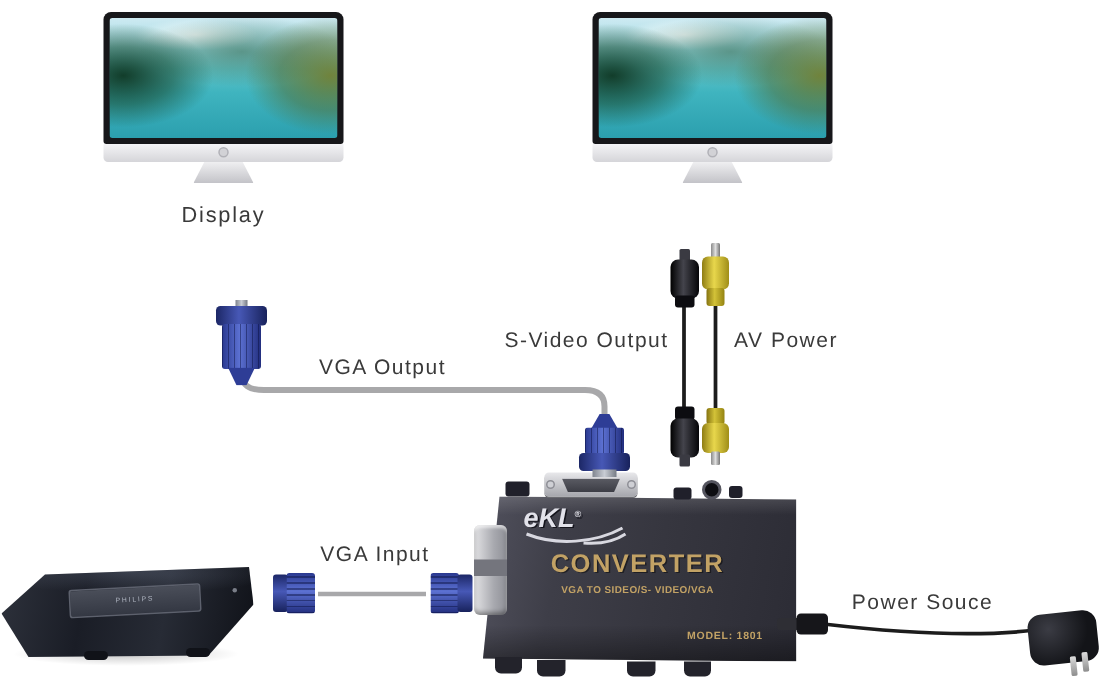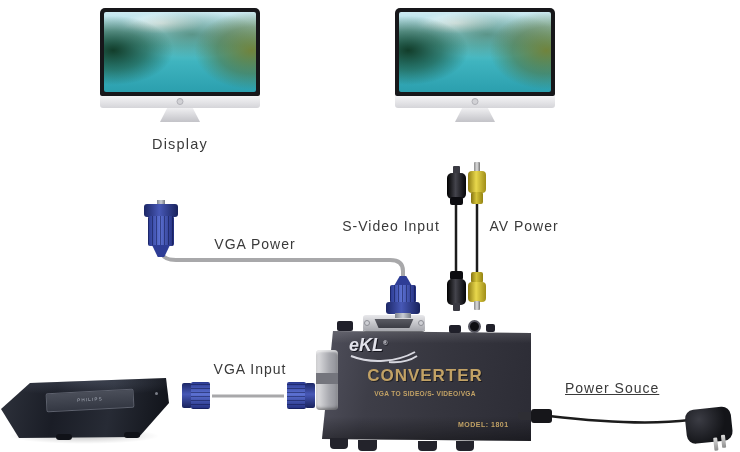"Display" div.monitor { left: 100px -> 69px }
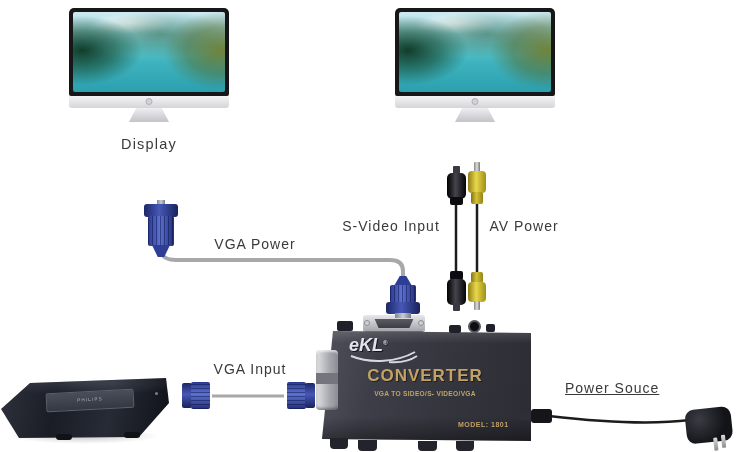"S-Video Input" div.lbl { text: Input -> Output }
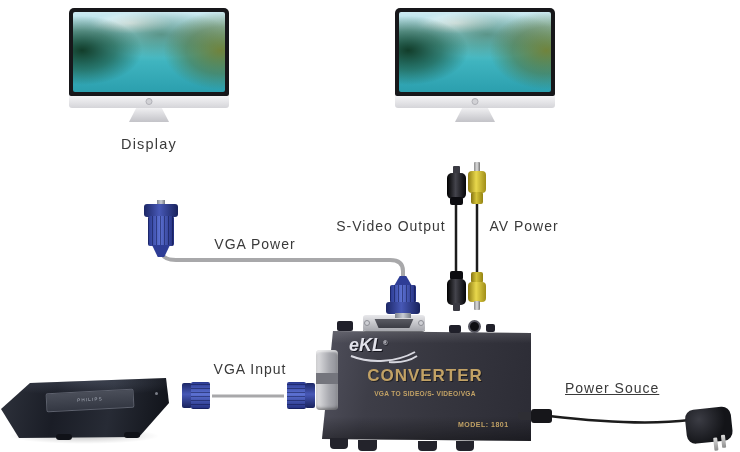"VGA Power" div.lbl { text: Power -> Output }
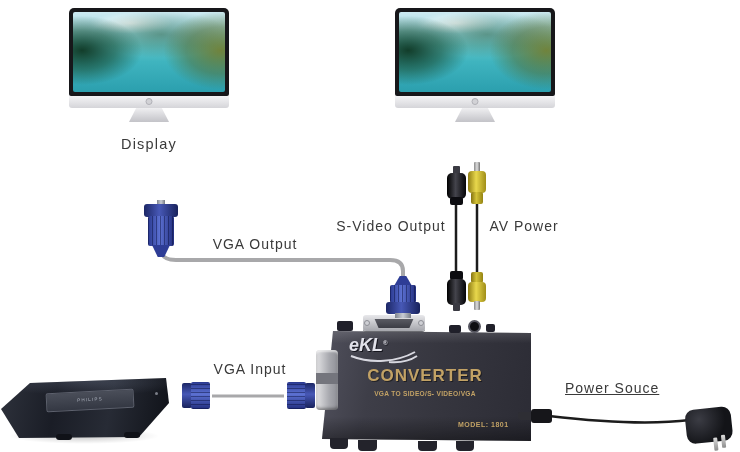"Power Souce" div.lbl { text-align: none -> center; text-decoration: underline -> none; top: 380px -> 393px }
